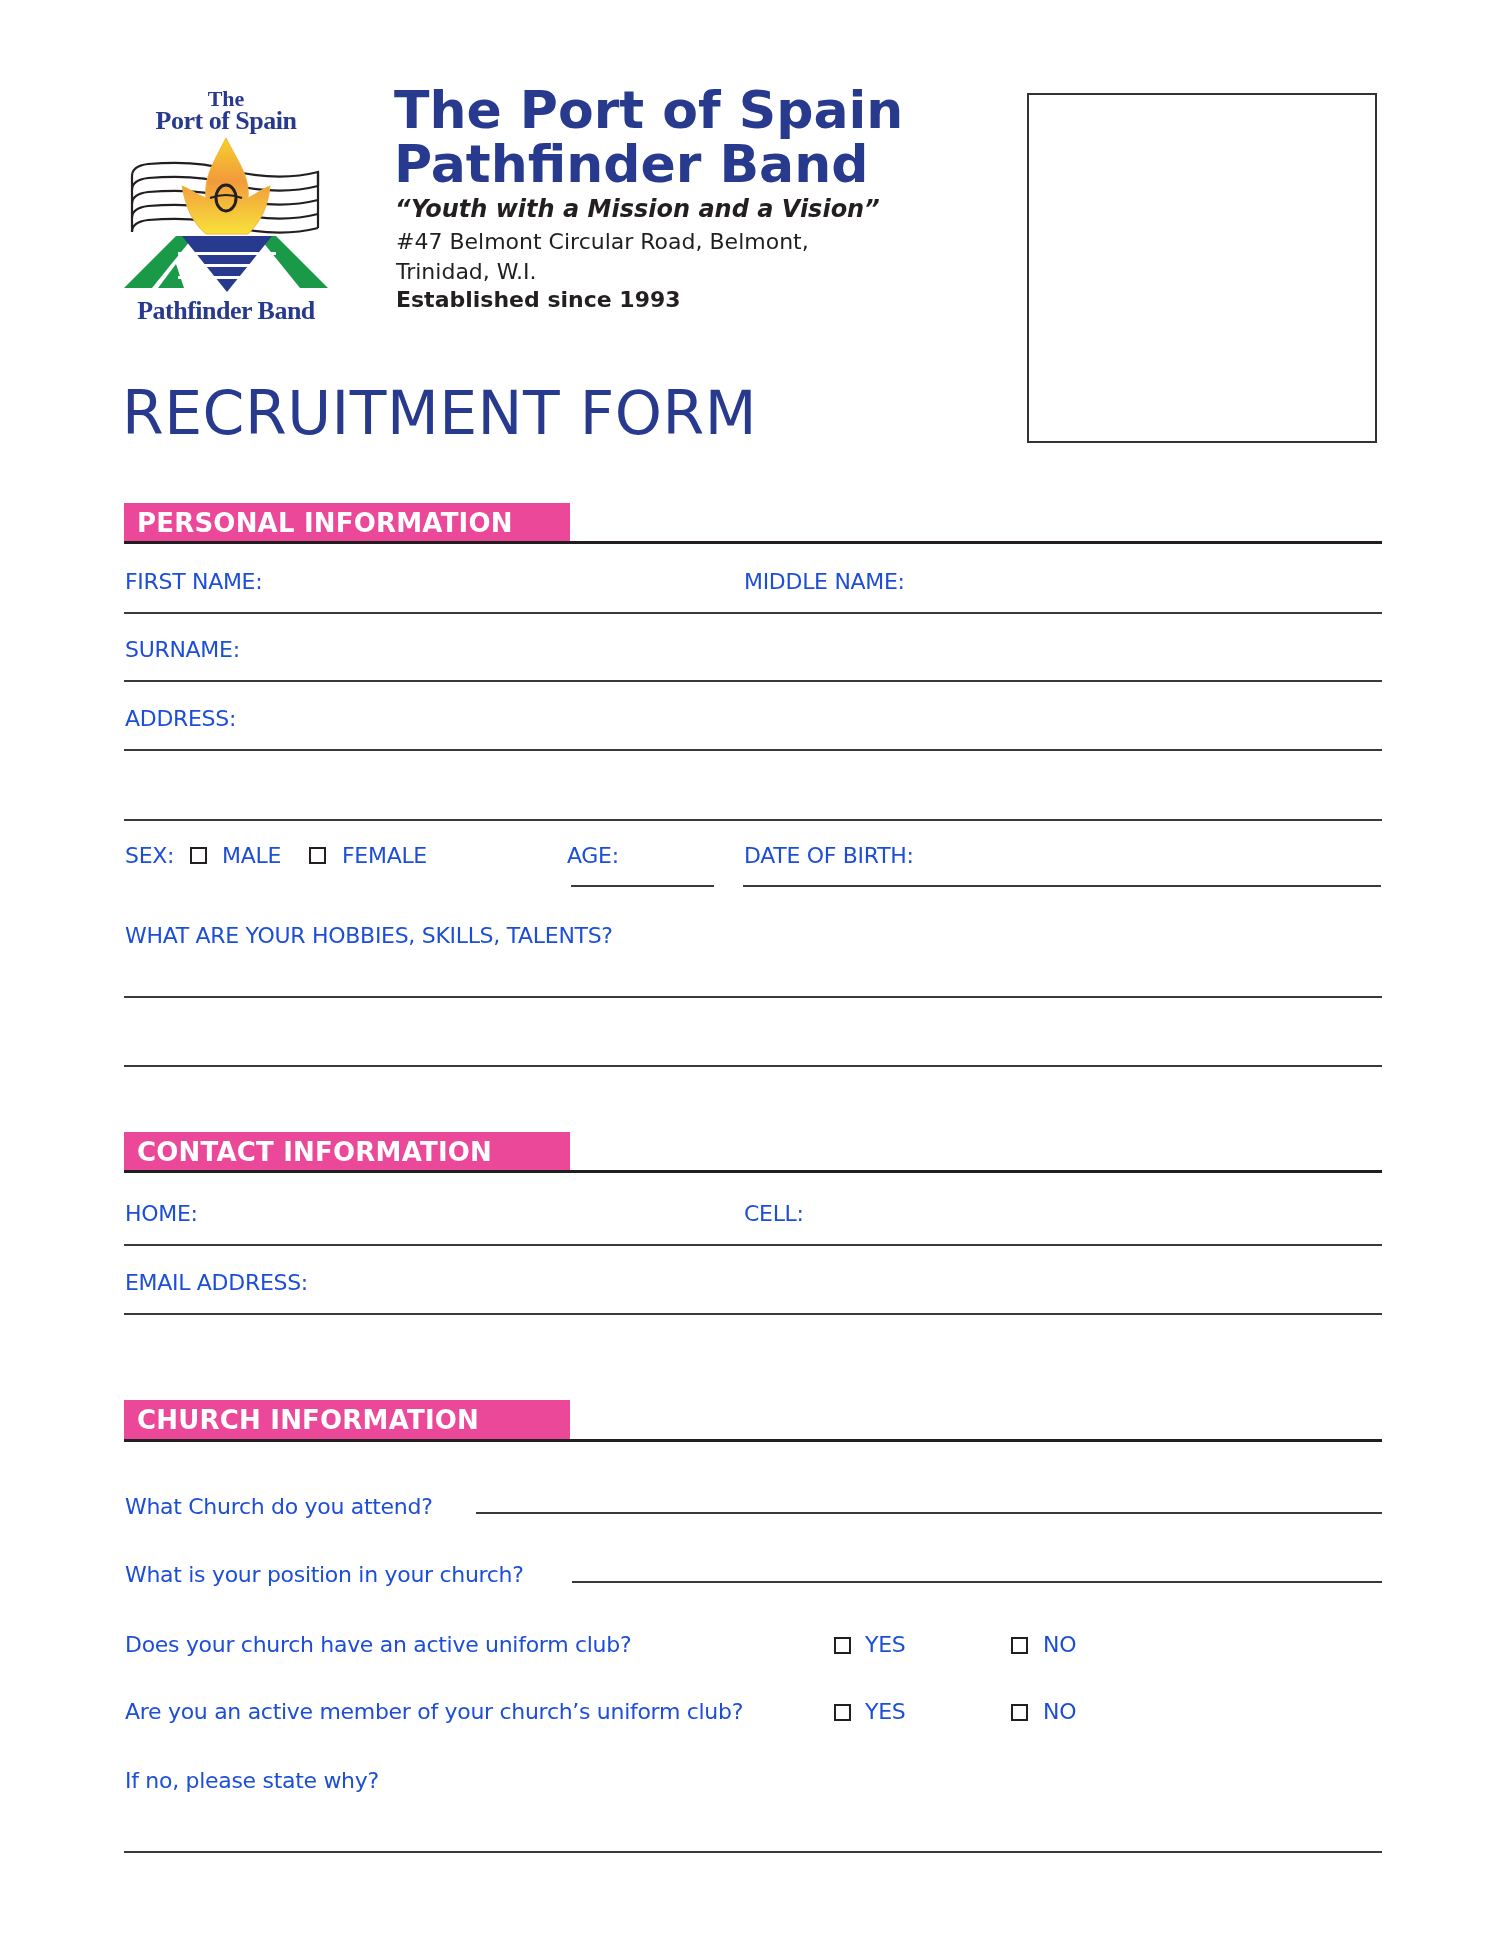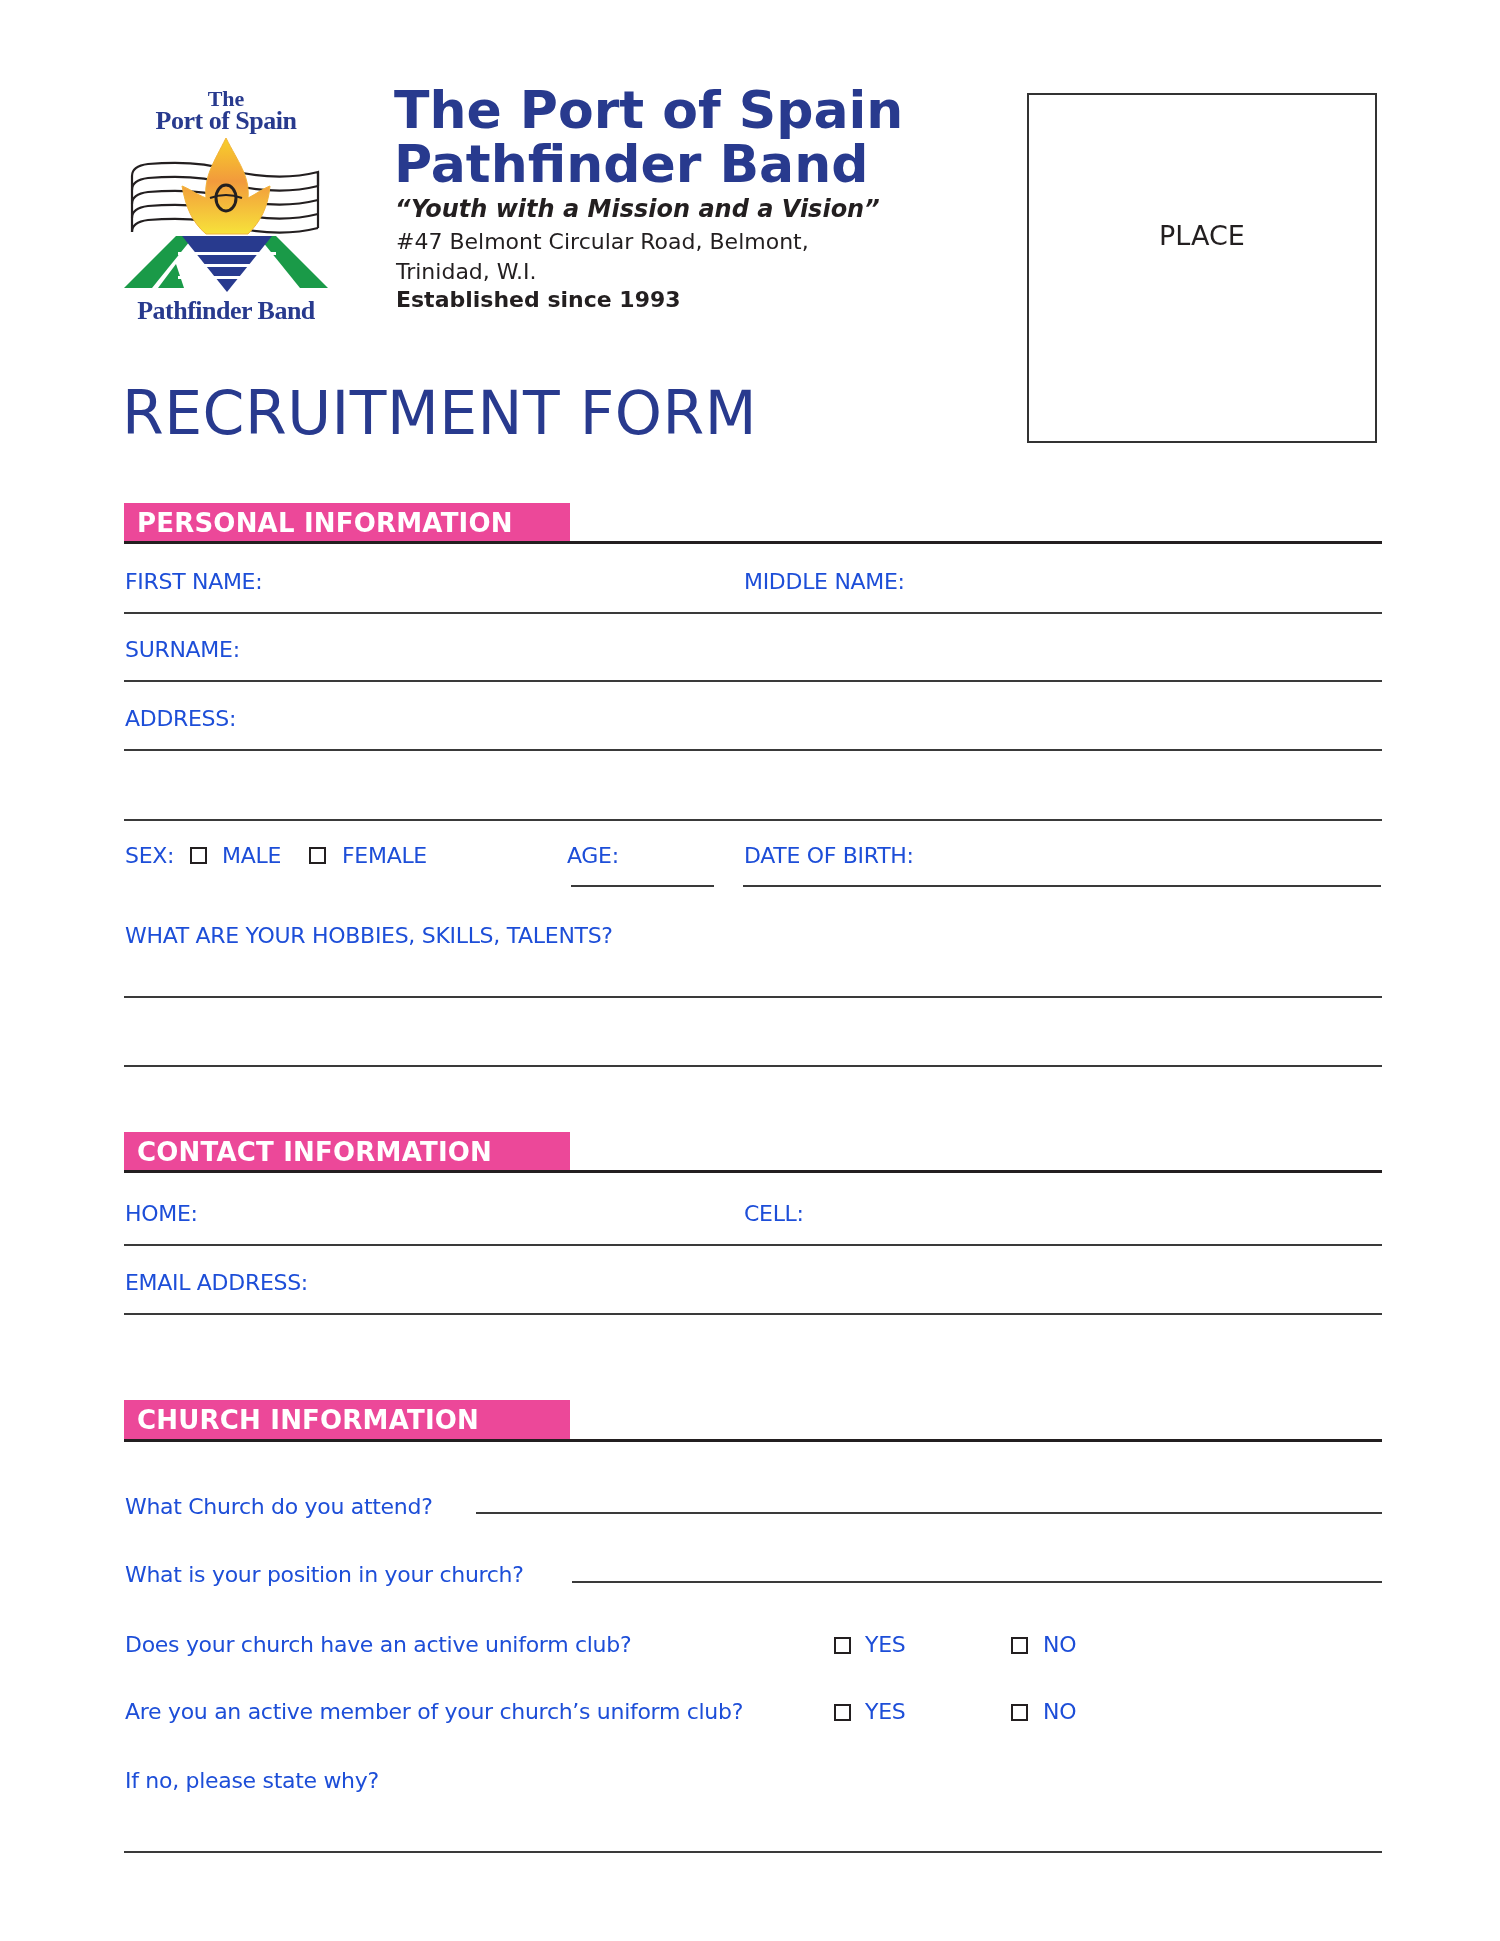"PLACE" div { html: <div>PLACE</div> -> none }
